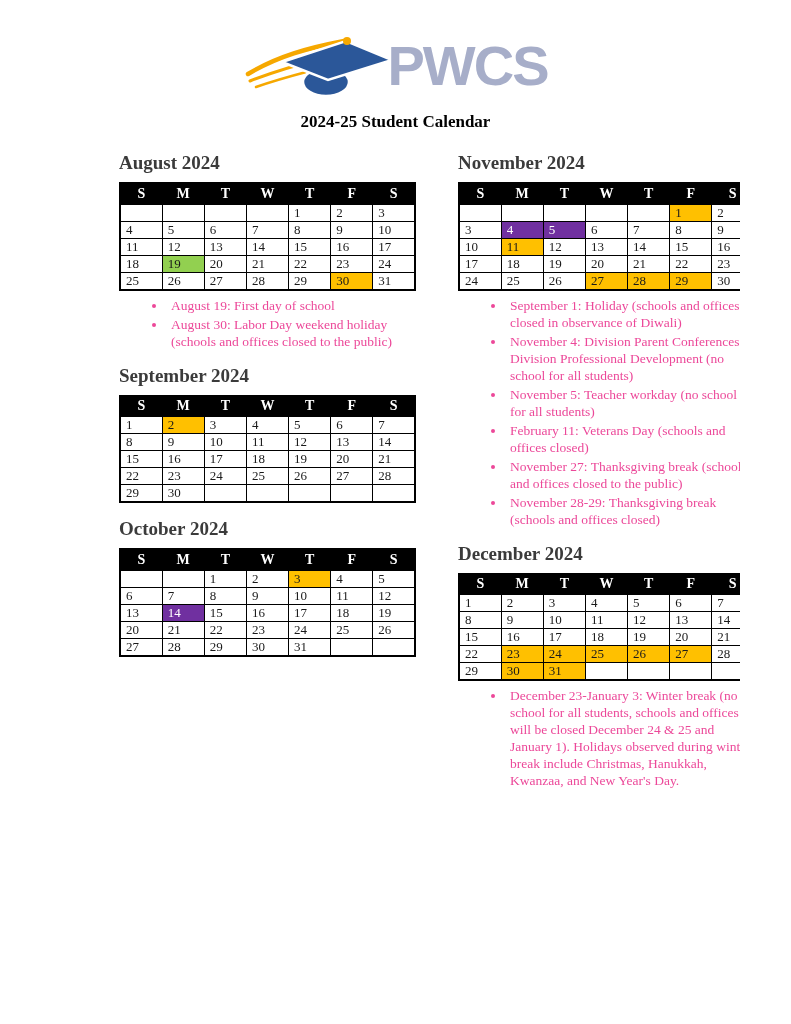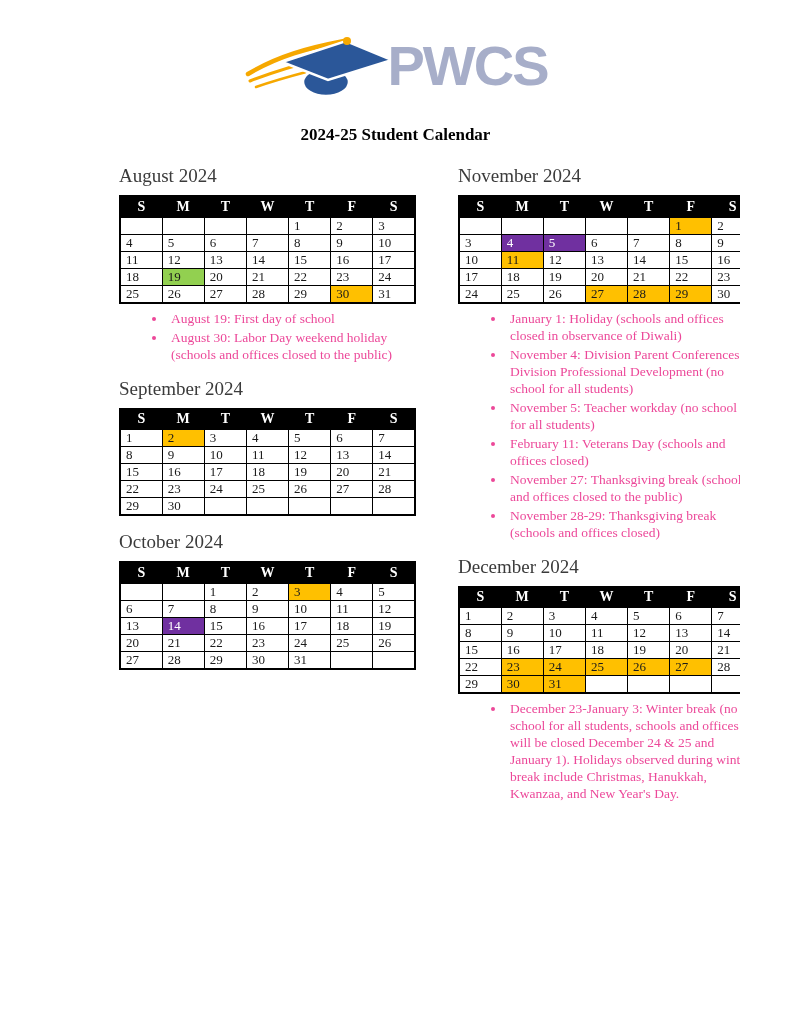"2024-25 Student Calendar" .doc-title { margin: 25px 0 0 -> 12px 0 0 }
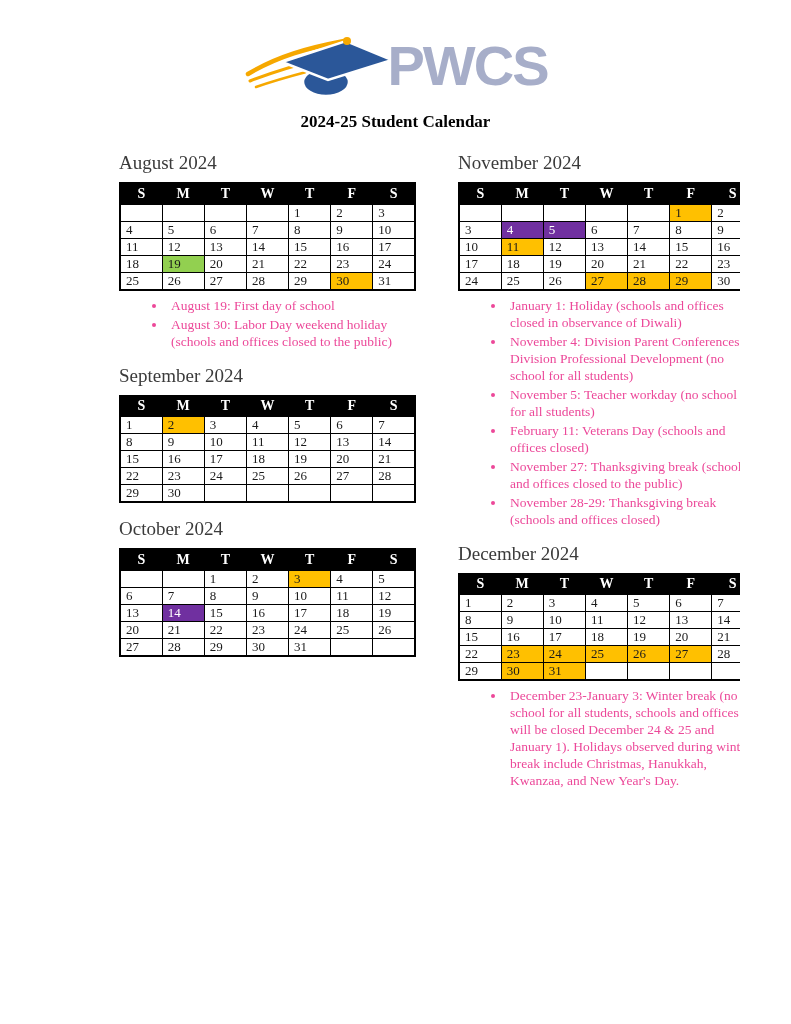"August 2024" .month-title { font-weight: normal -> bold }
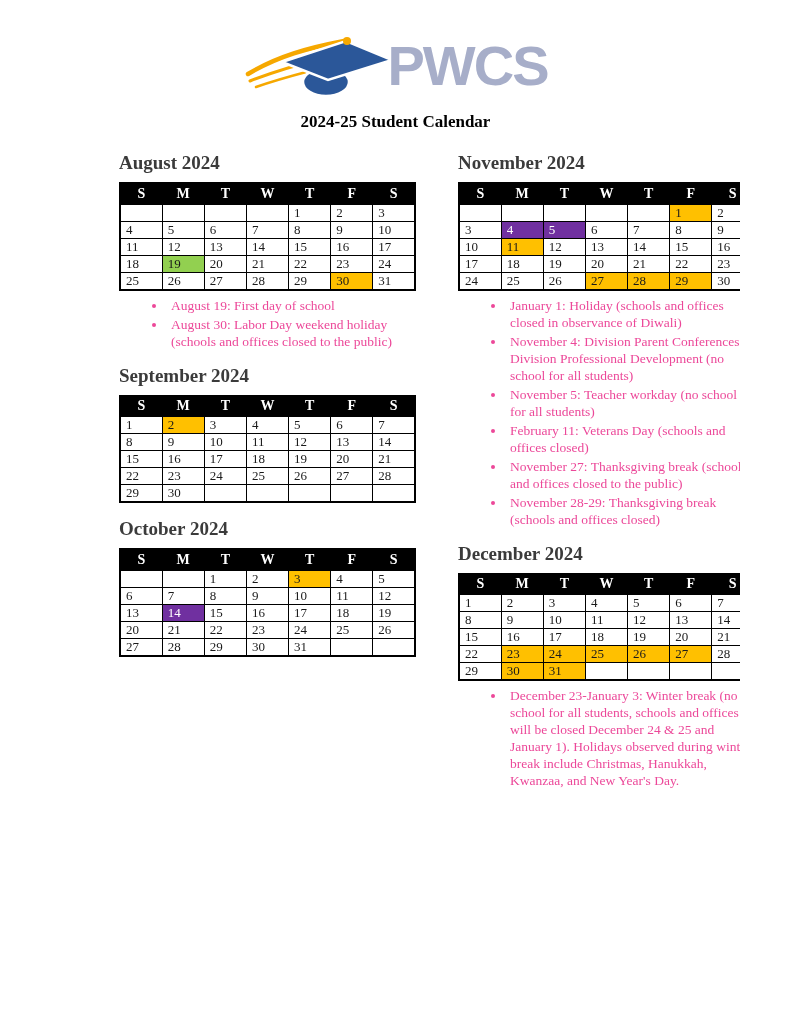"January 1: Holiday (schools and" li { text: January -> September }
